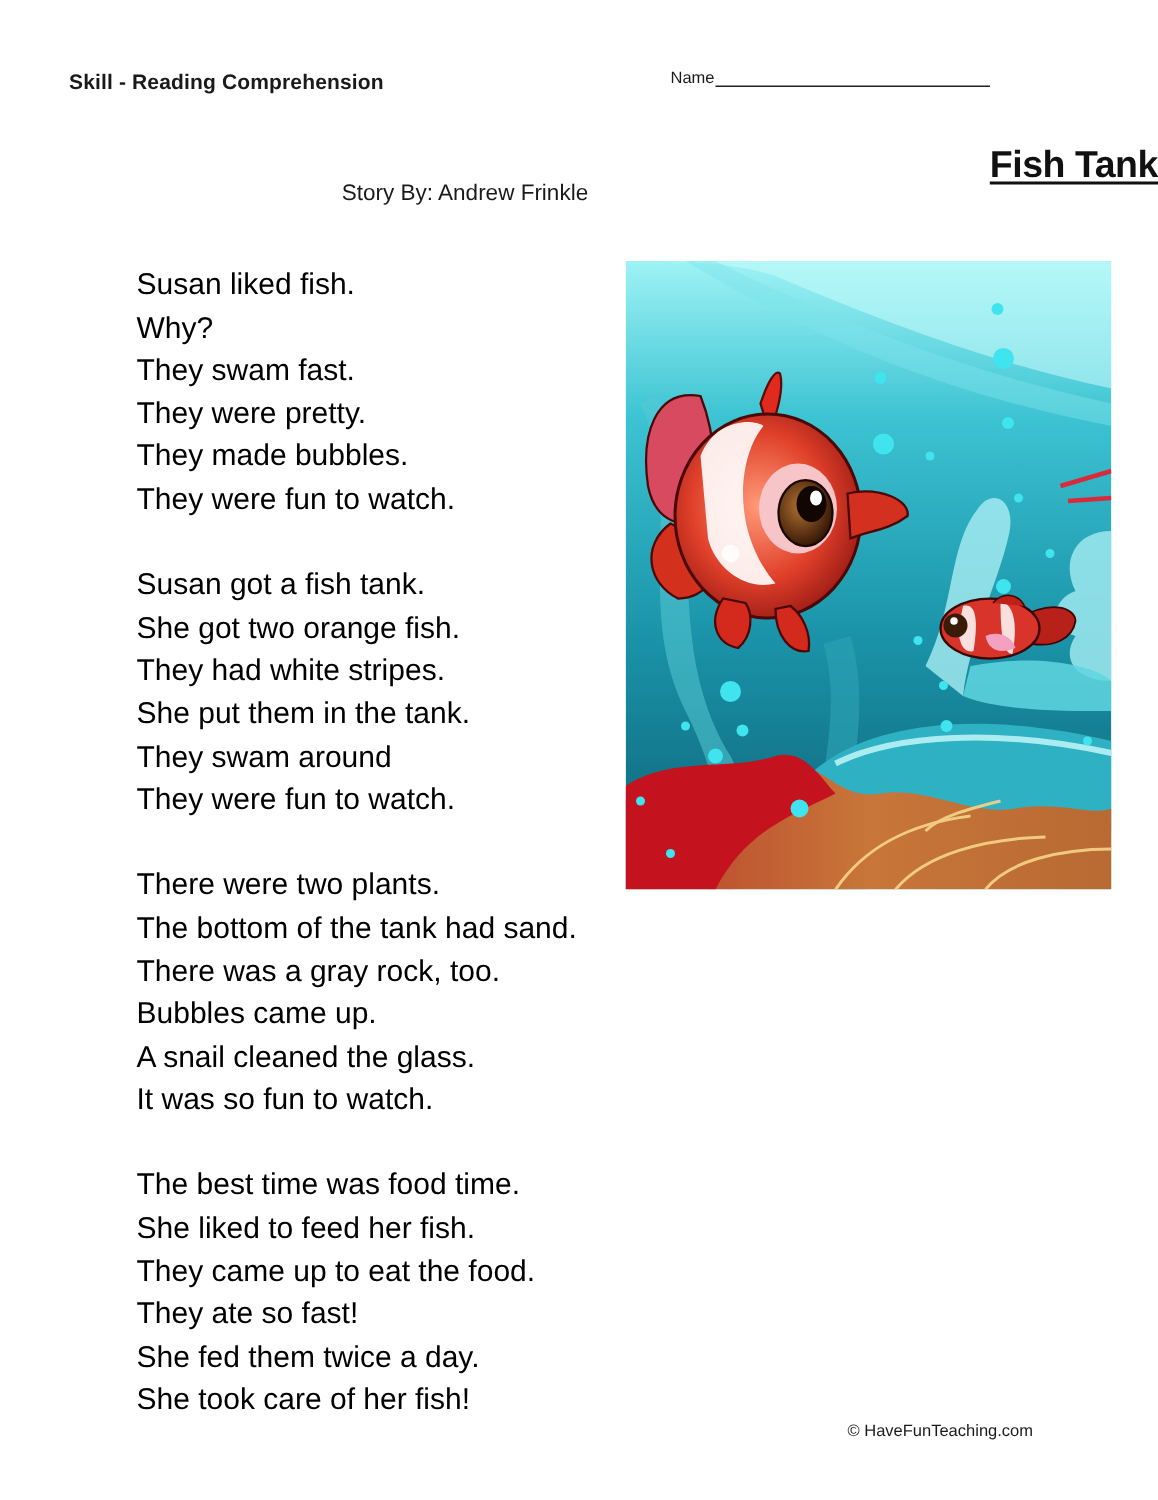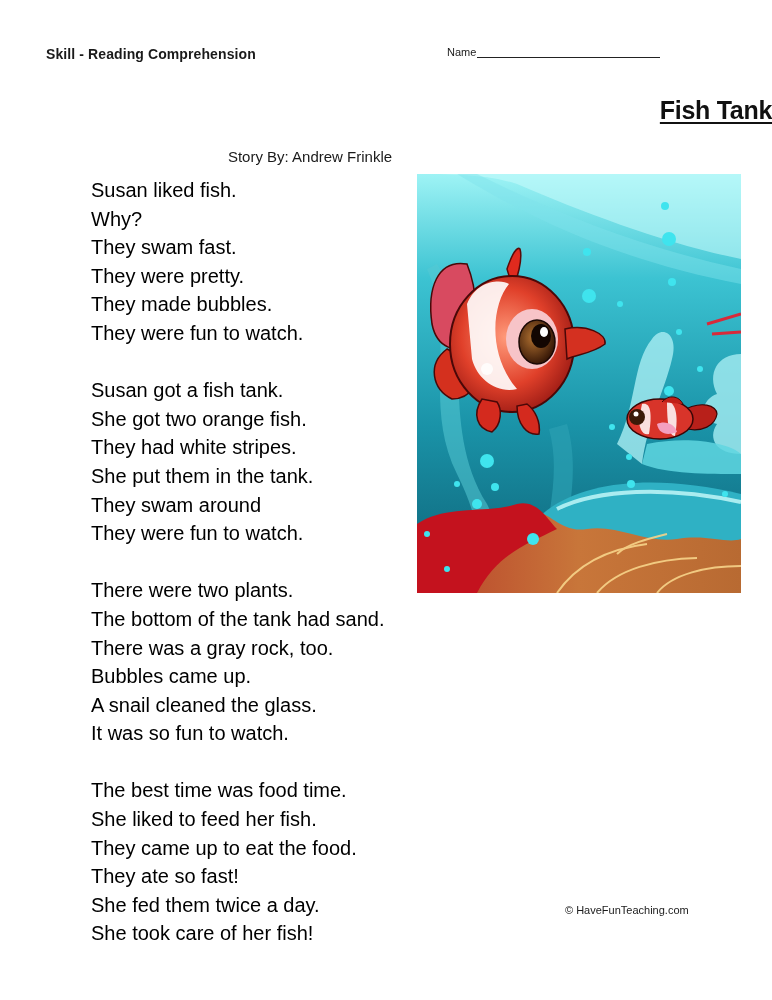"Story By: Andrew Frinkle" .byline { top: 148px -> 120px }
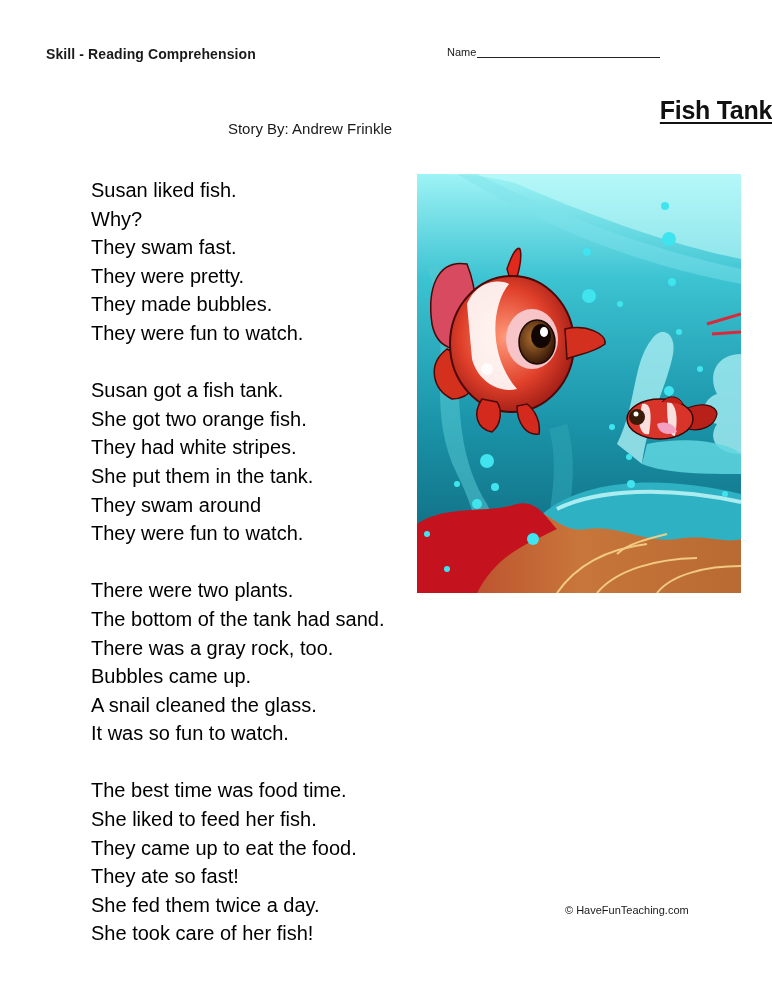"© HaveFunTeaching.com" .footer { top: 904px -> 948px }
